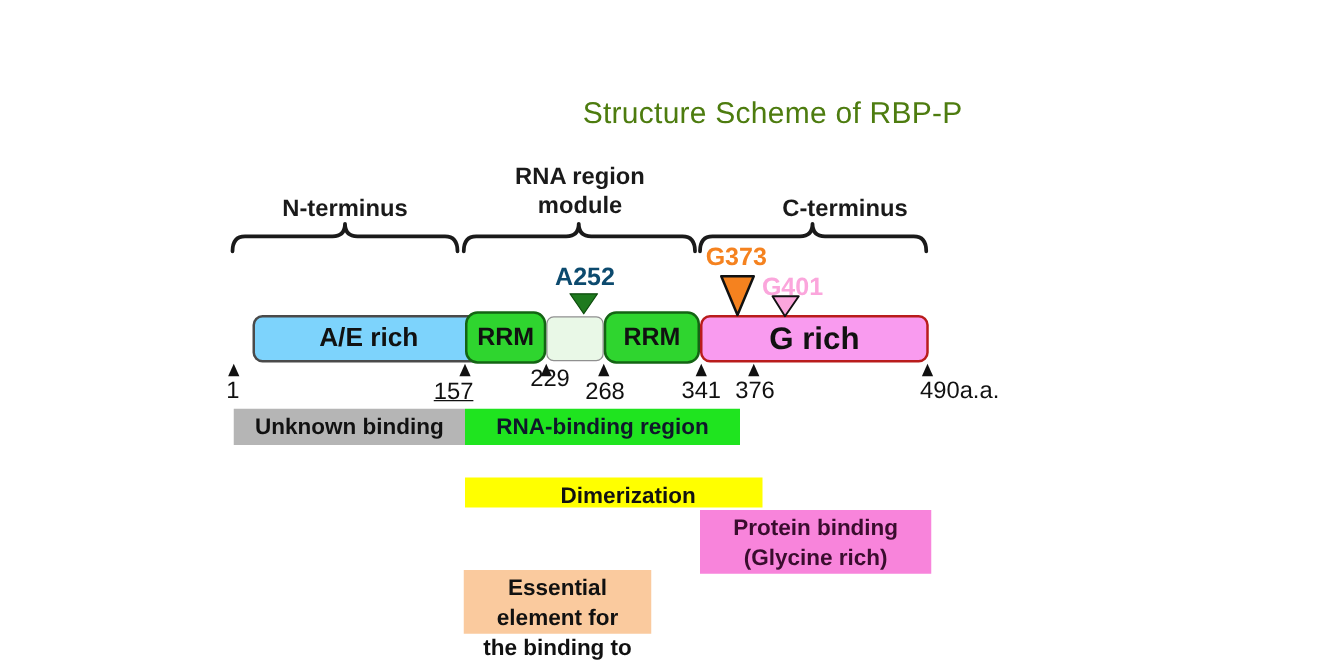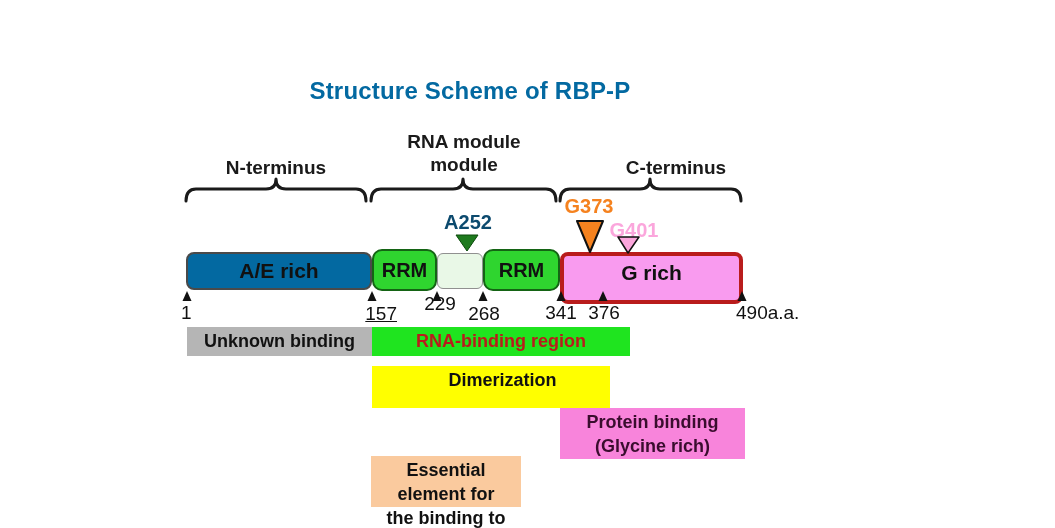"Structure Scheme of RBP-P" .title { color: #0369a1 -> #4d7c0f; font-weight: bold -> normal; text-align: center -> right }
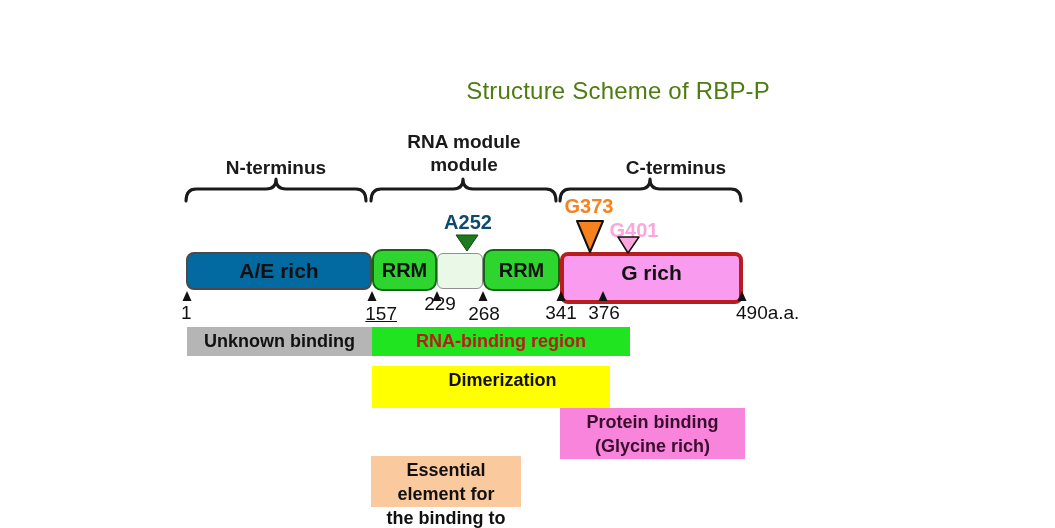"RNA module" div { text: module -> region }
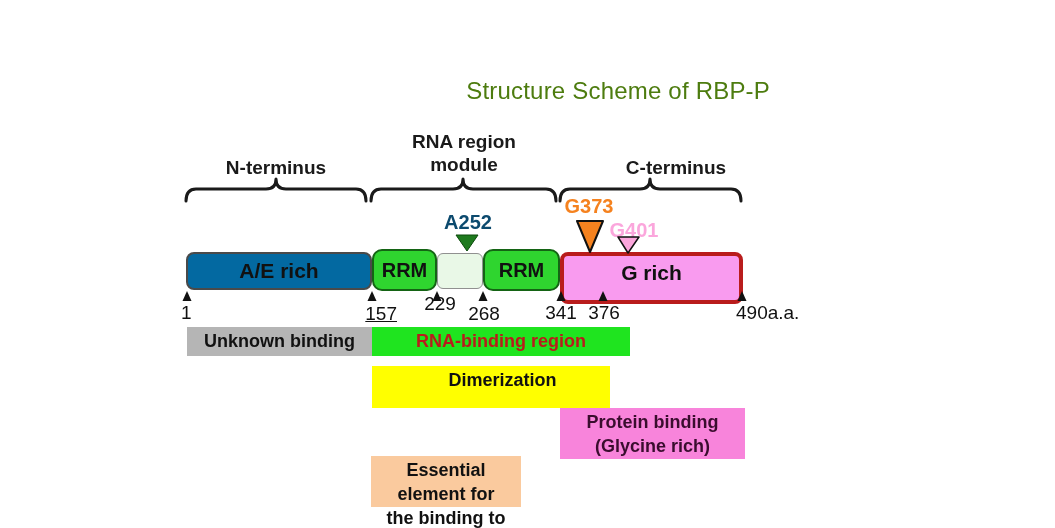"A/E rich" div.abs { background-color: #0369a1 -> #7dd3fc; margin-left: none -> 16px }
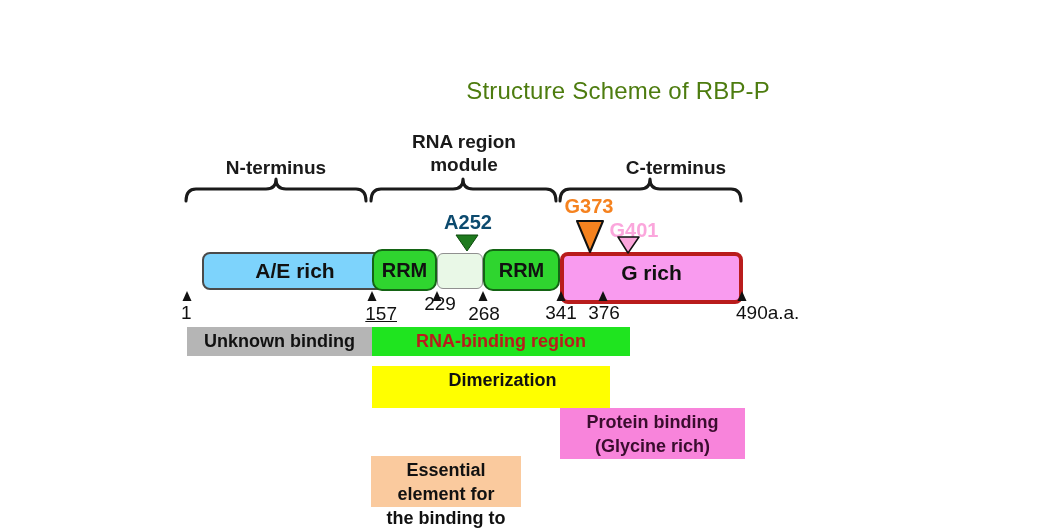"G rich" .box-grich { border: 4px solid #b91c1c -> 2px solid #b91c1c; font-size: 21px -> 25px; height: 52px -> 38px }
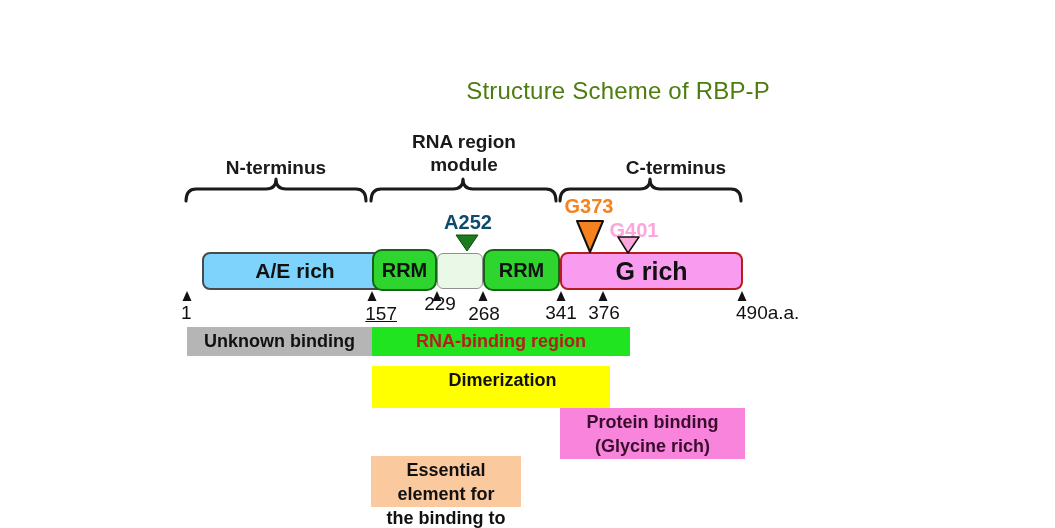"157" div.abs { text-align: right -> left }
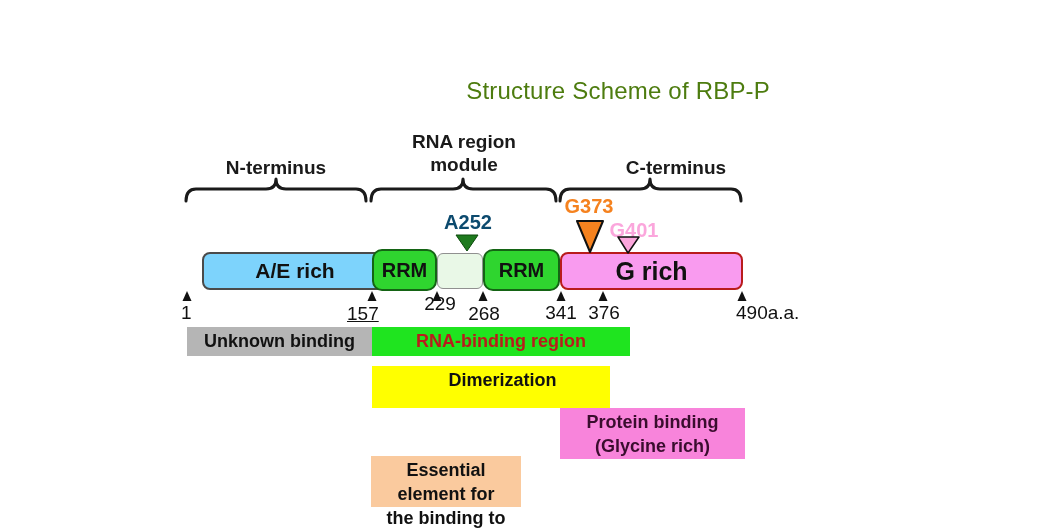"RNA-binding region" div.abs { color: #b91c1c -> #0f172a; width: 258px -> 220px }
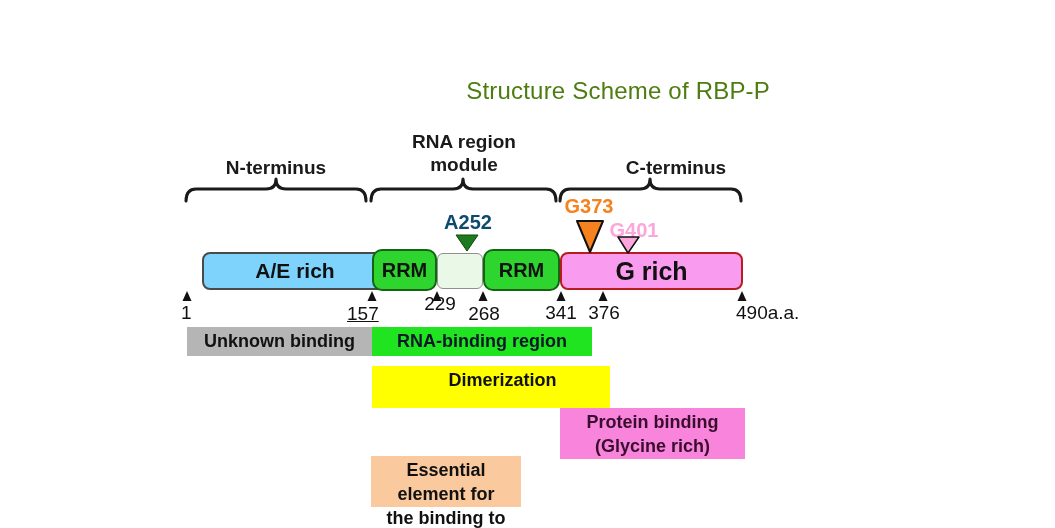"Dimerization" .ann-row2 { height: 42px -> 24px; top: 366px -> 382px }
